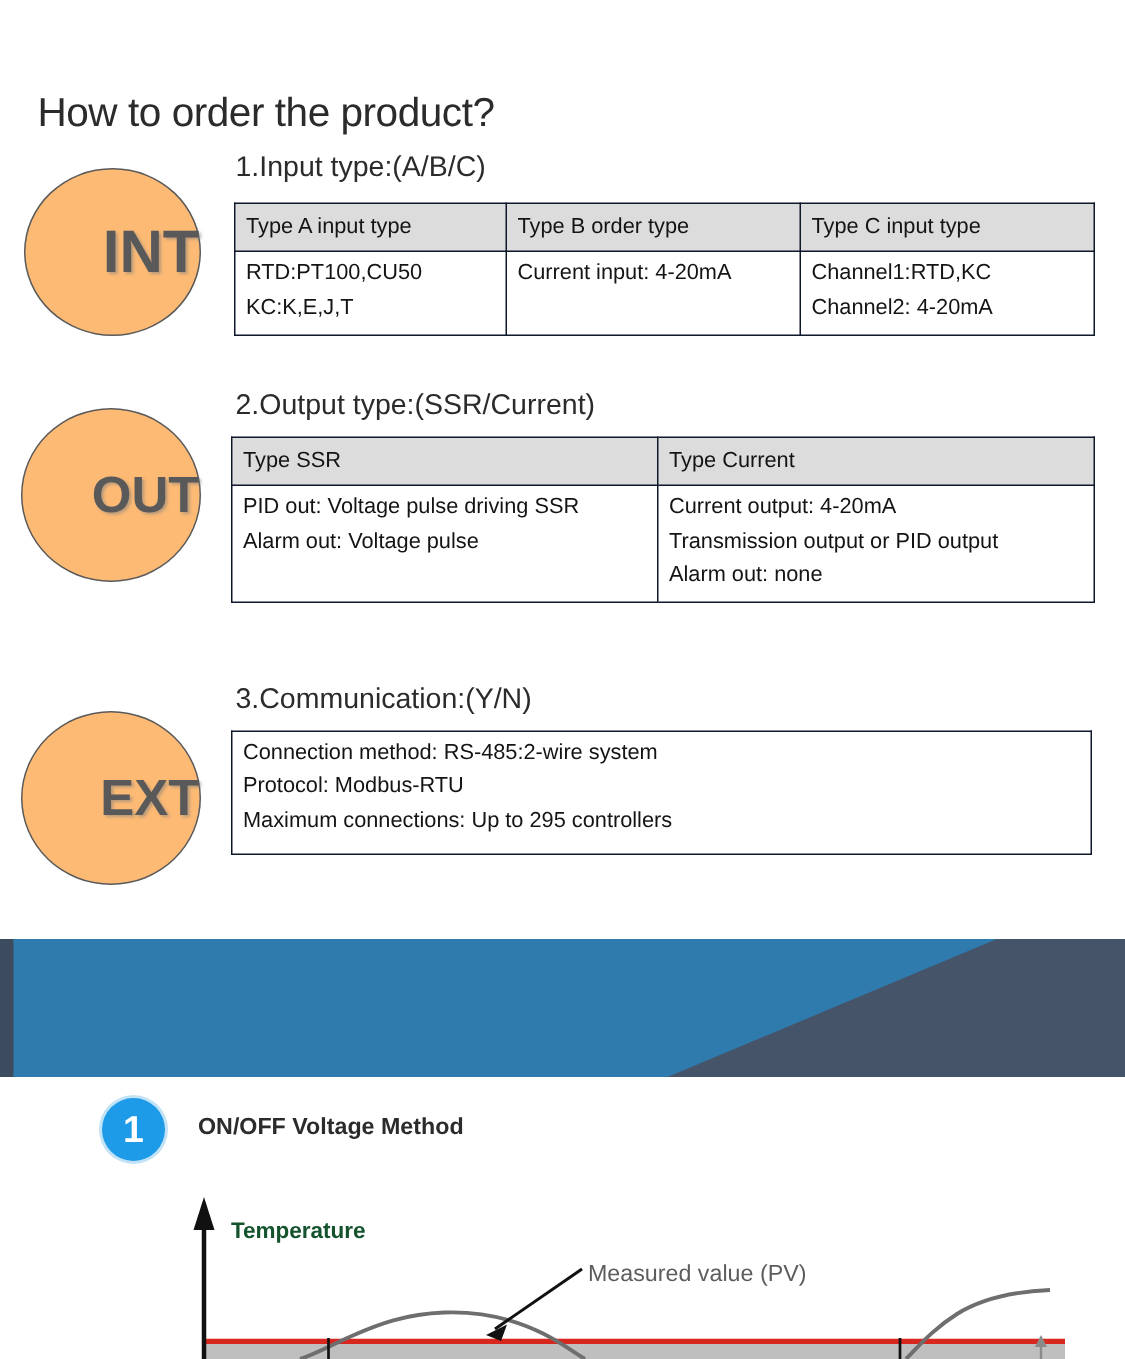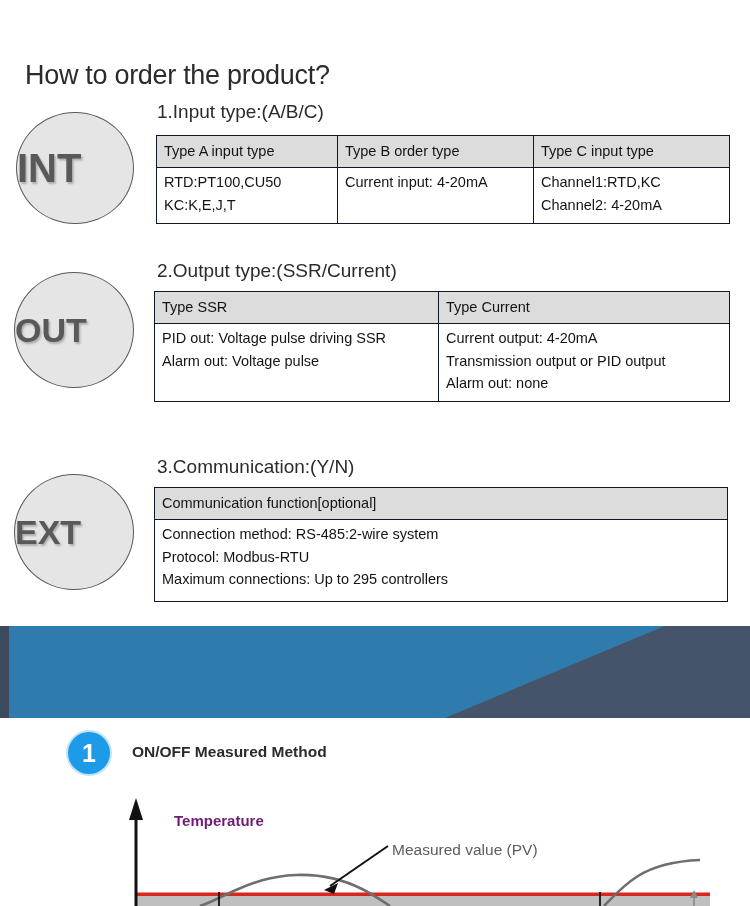"INT" .circle-badge { background: #e5e5e5 -> #fdba74; justify-content: flex-start -> flex-end }
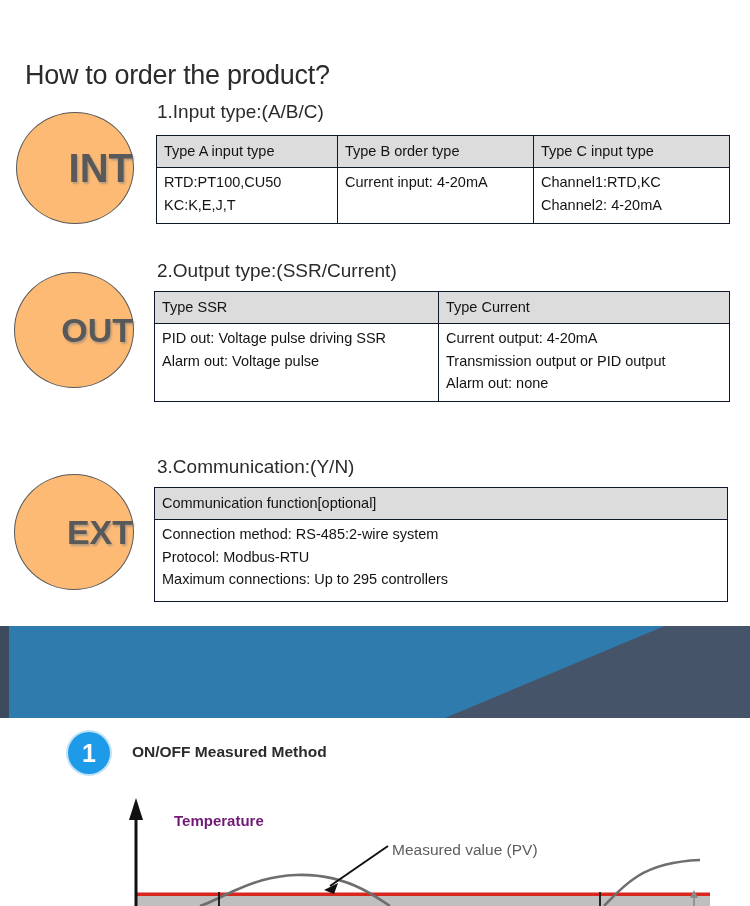"Communication function[optional]" tr { html: <tr> <td>Communication function[optional]</td> </tr> -> none }
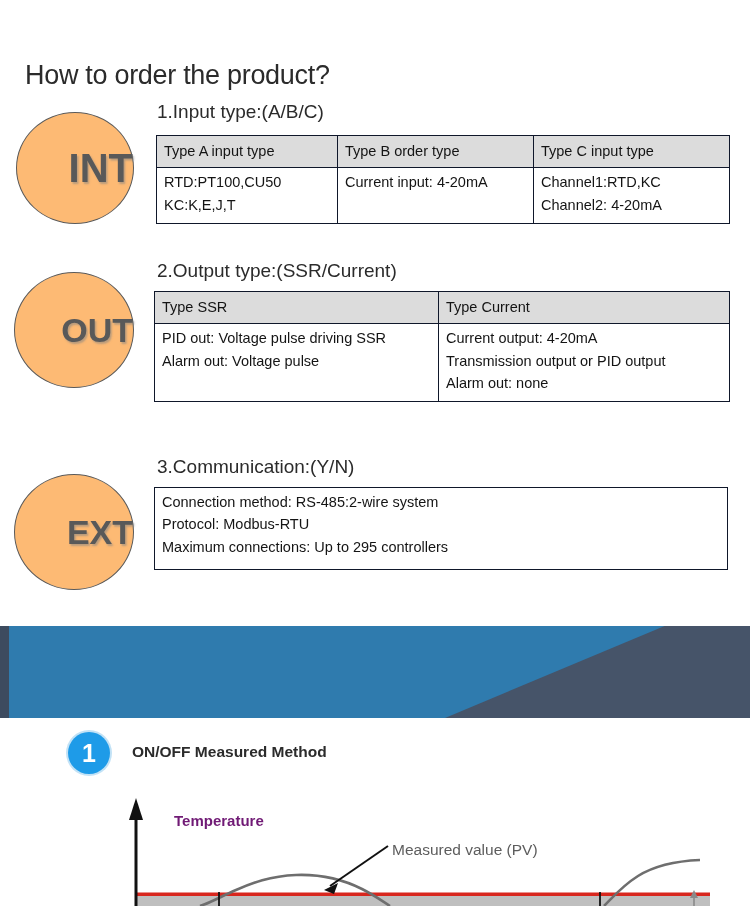"ON/OFF Measured Method" div.method-label { text: Measured -> Voltage }
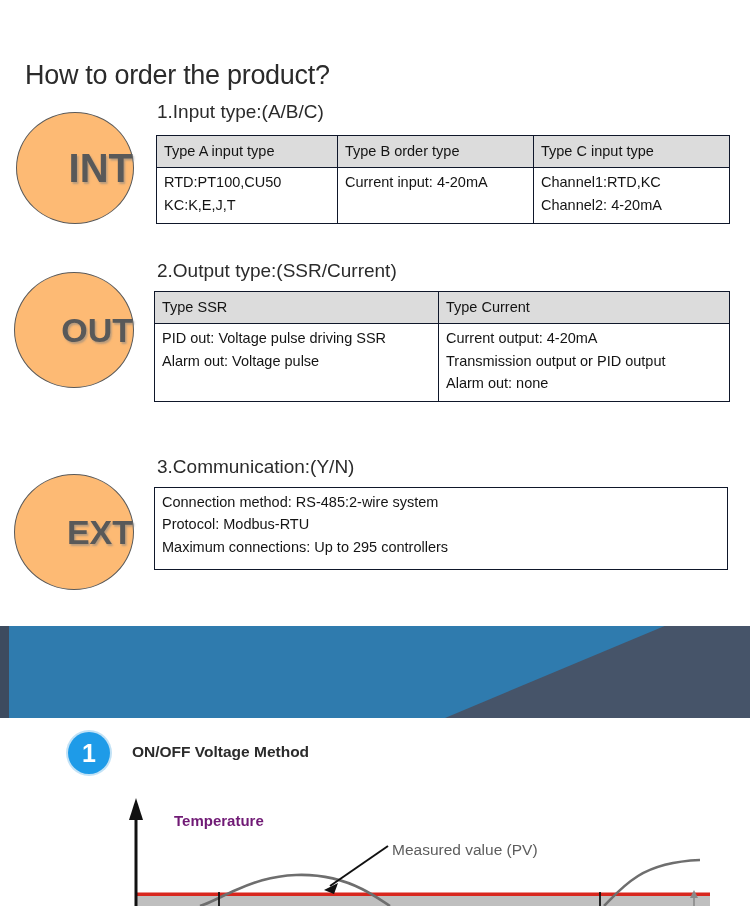"Temperature" .axis-label { color: #701a75 -> #14532d; margin-left: 20px -> none }
